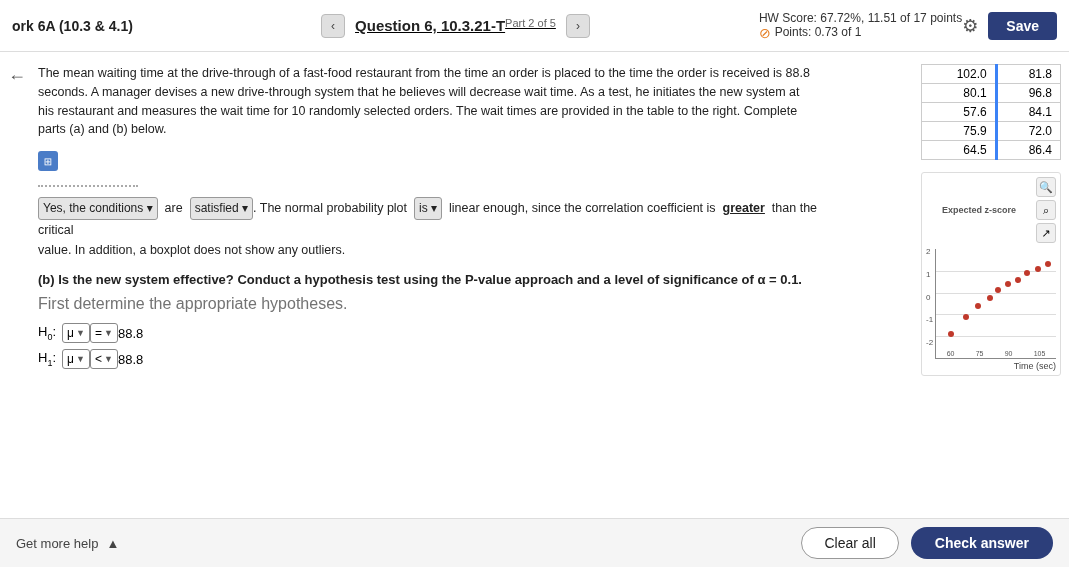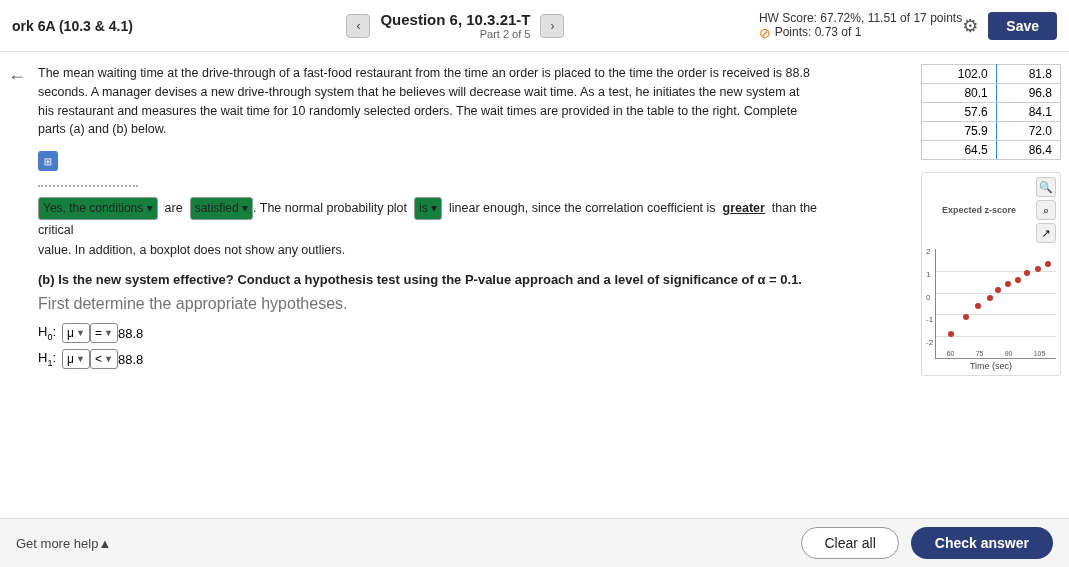"Question 6, 10.3.21-T" div { align-items: flex-end -> flex-start; flex-direction: column -> row; text-decoration: none -> underline }
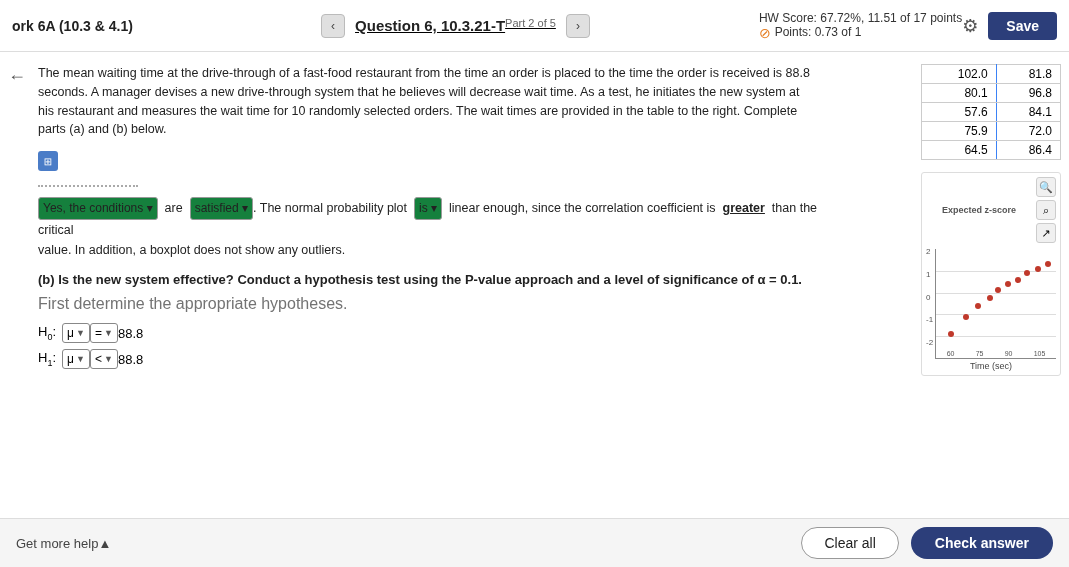"102.0" .data-table td:first-child { border-right: 1px solid #3b82f6 -> 3px solid #3b82f6 }
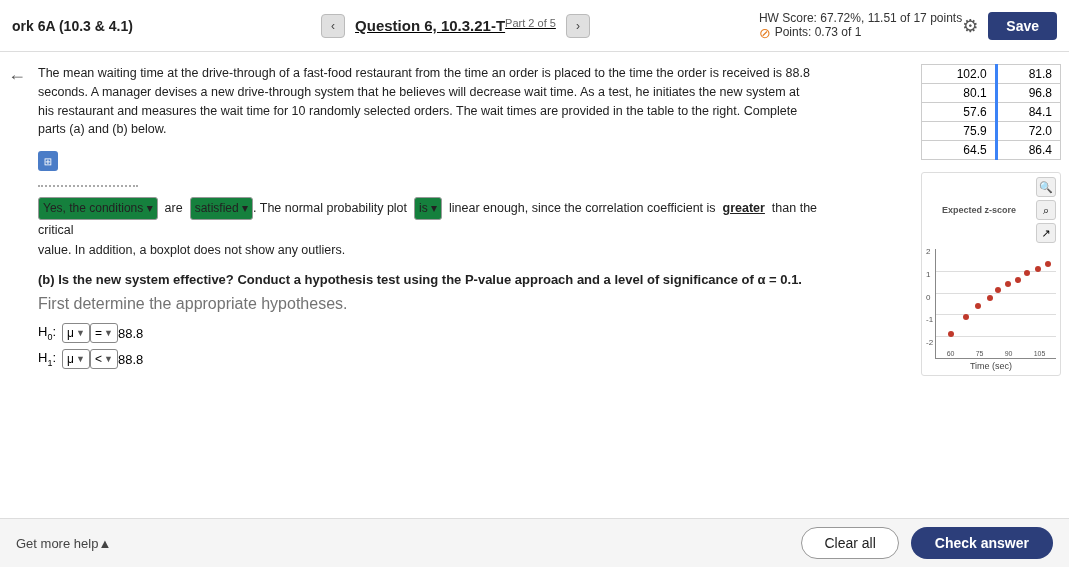"Yes, the conditions ▾" .inline-select { background: #15803d -> #e5e5e5 }
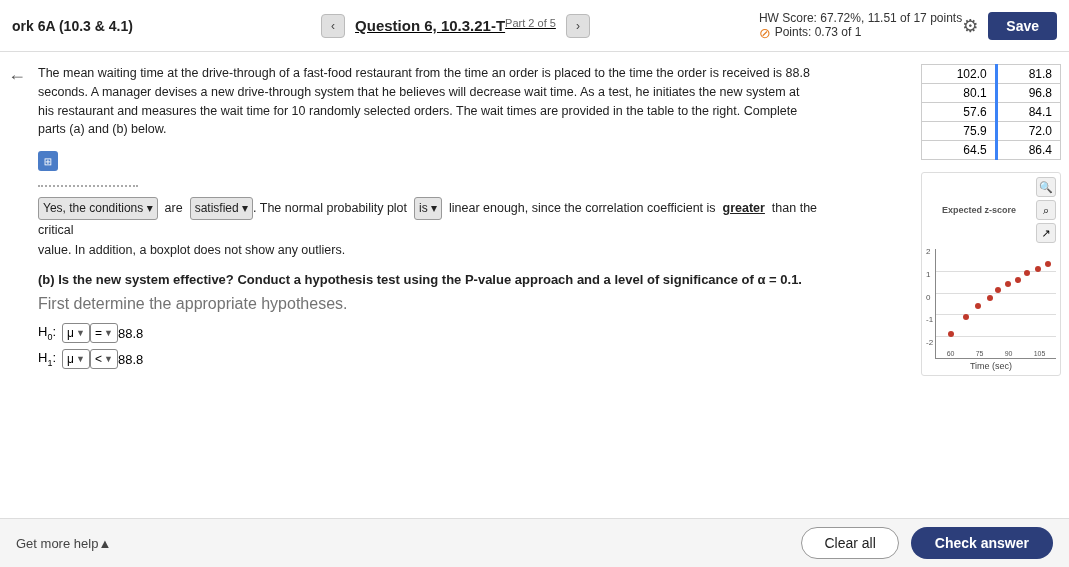"Time (sec)" .chart-axis-label { text-align: center -> right }
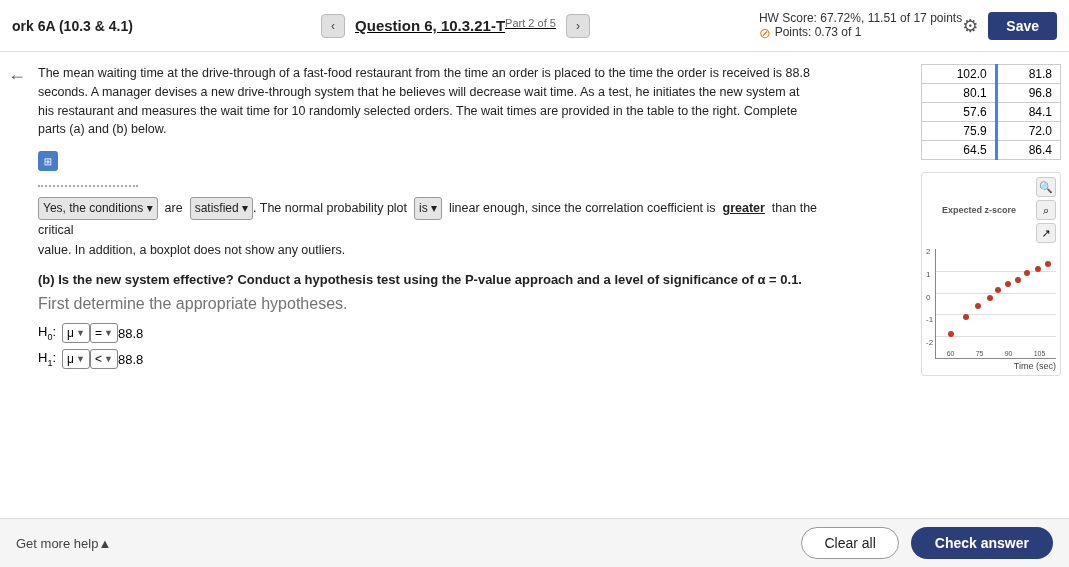"Get more help" .get-help { gap: 0 -> 8px }
